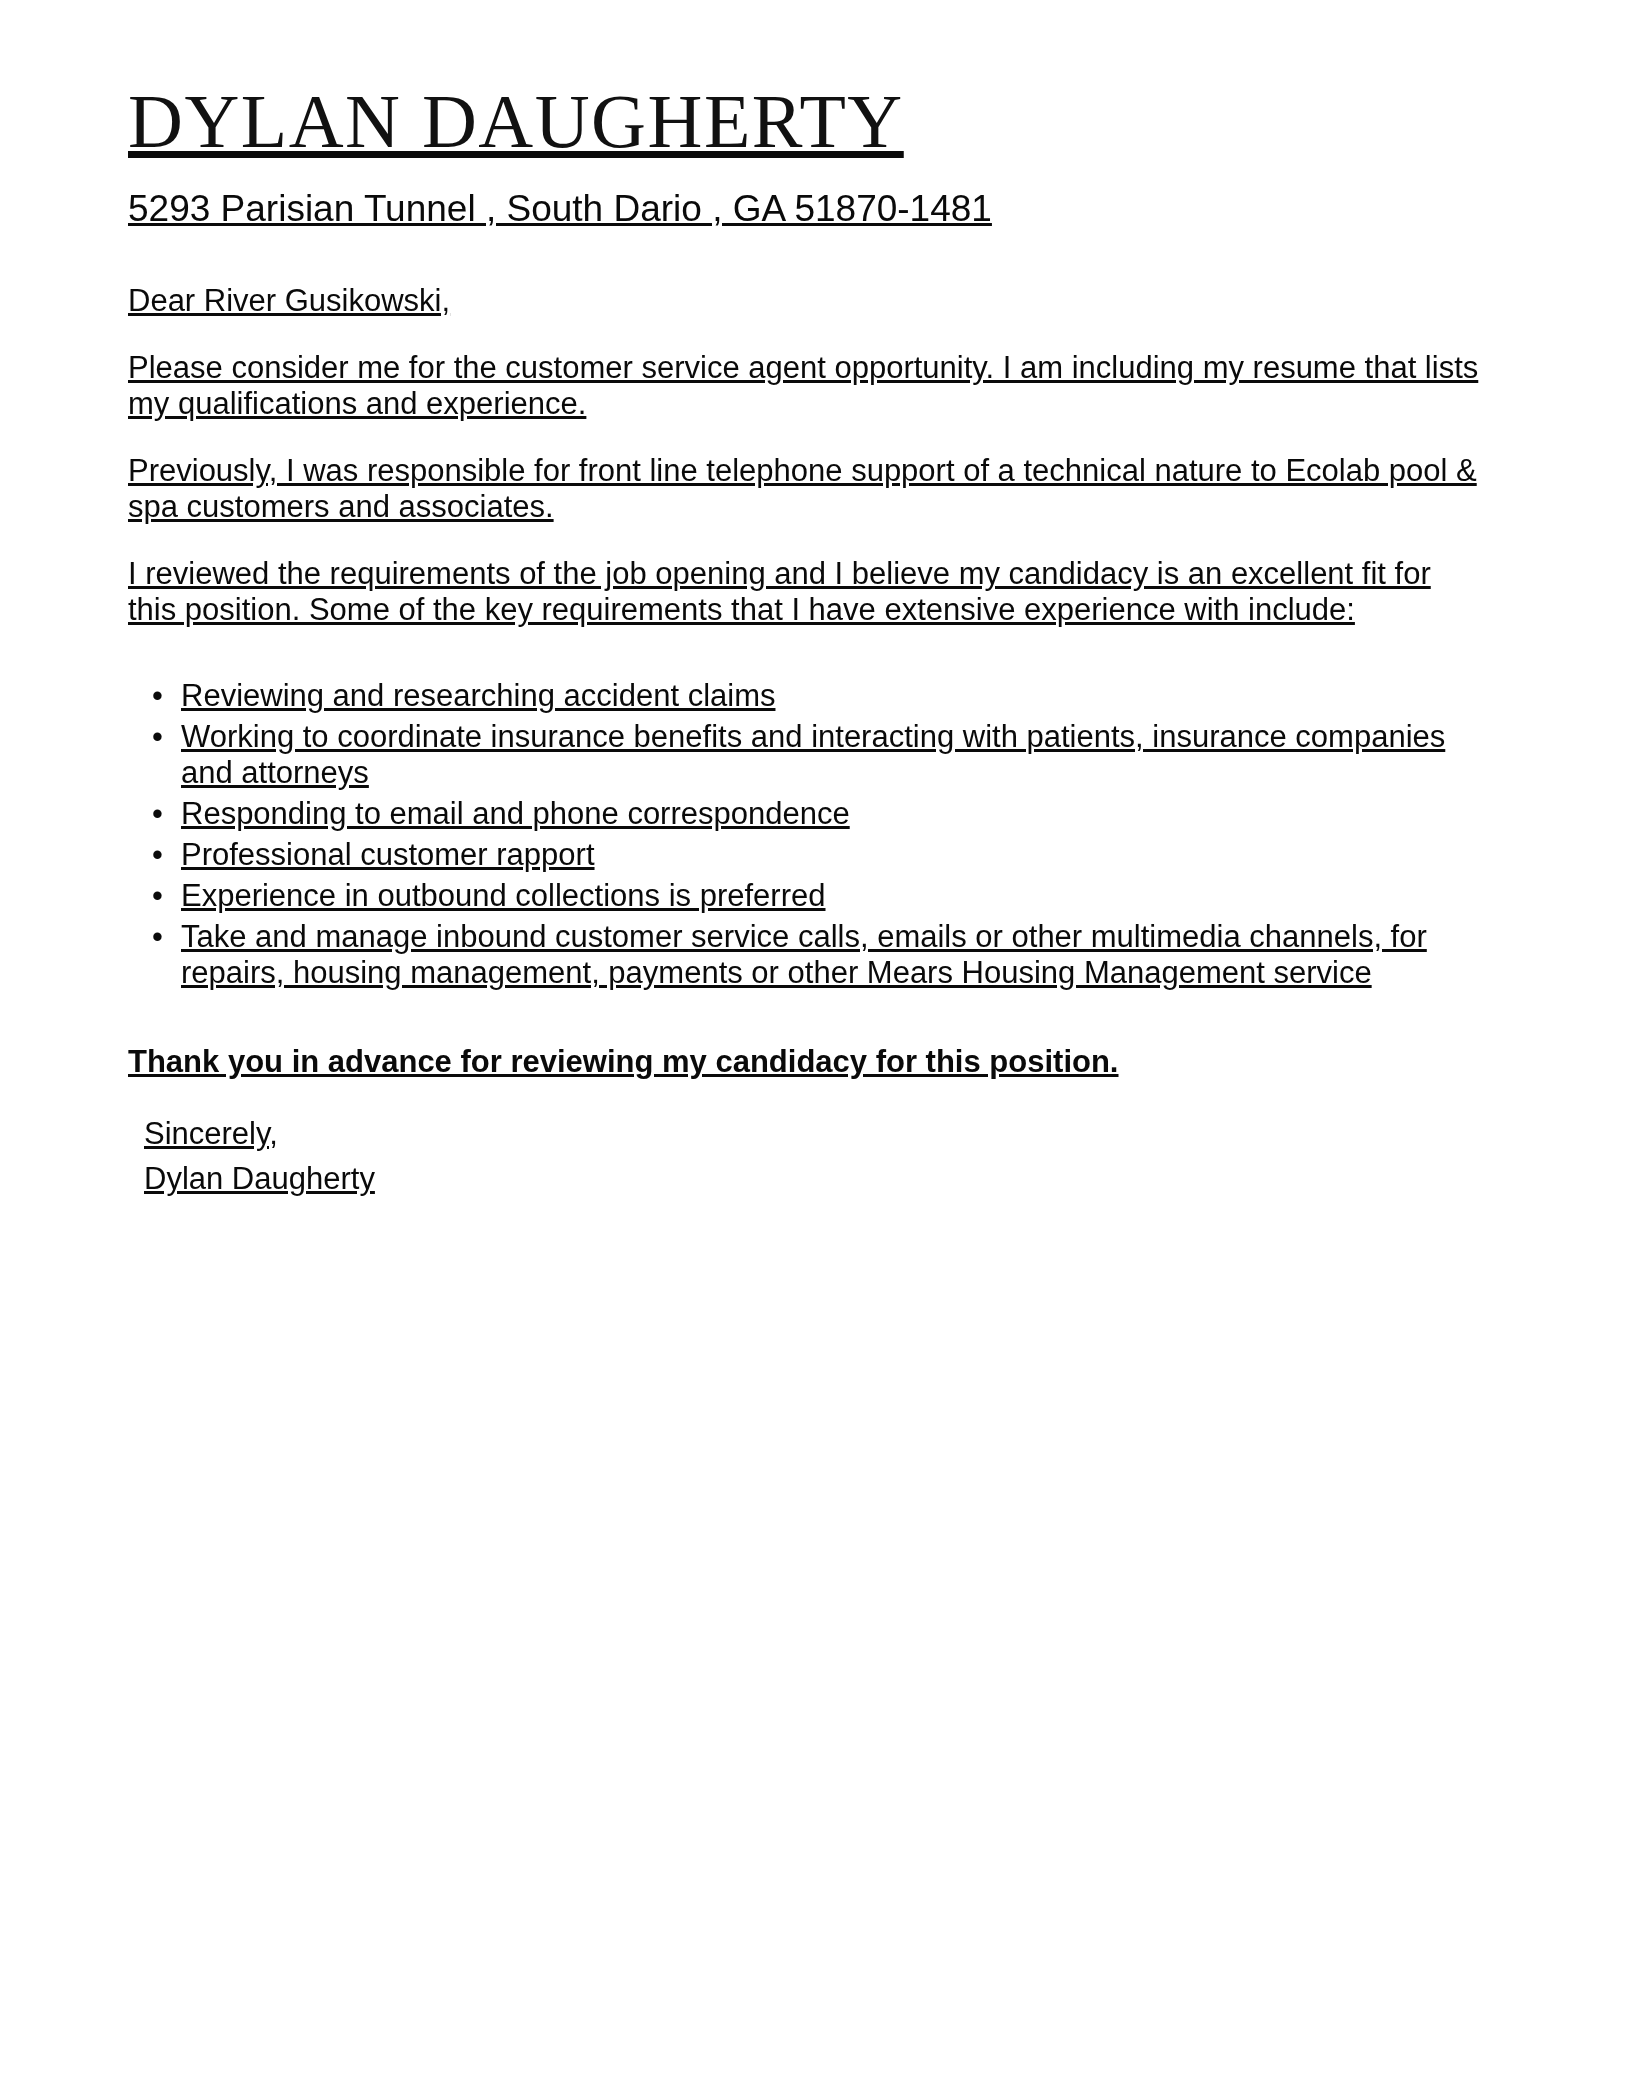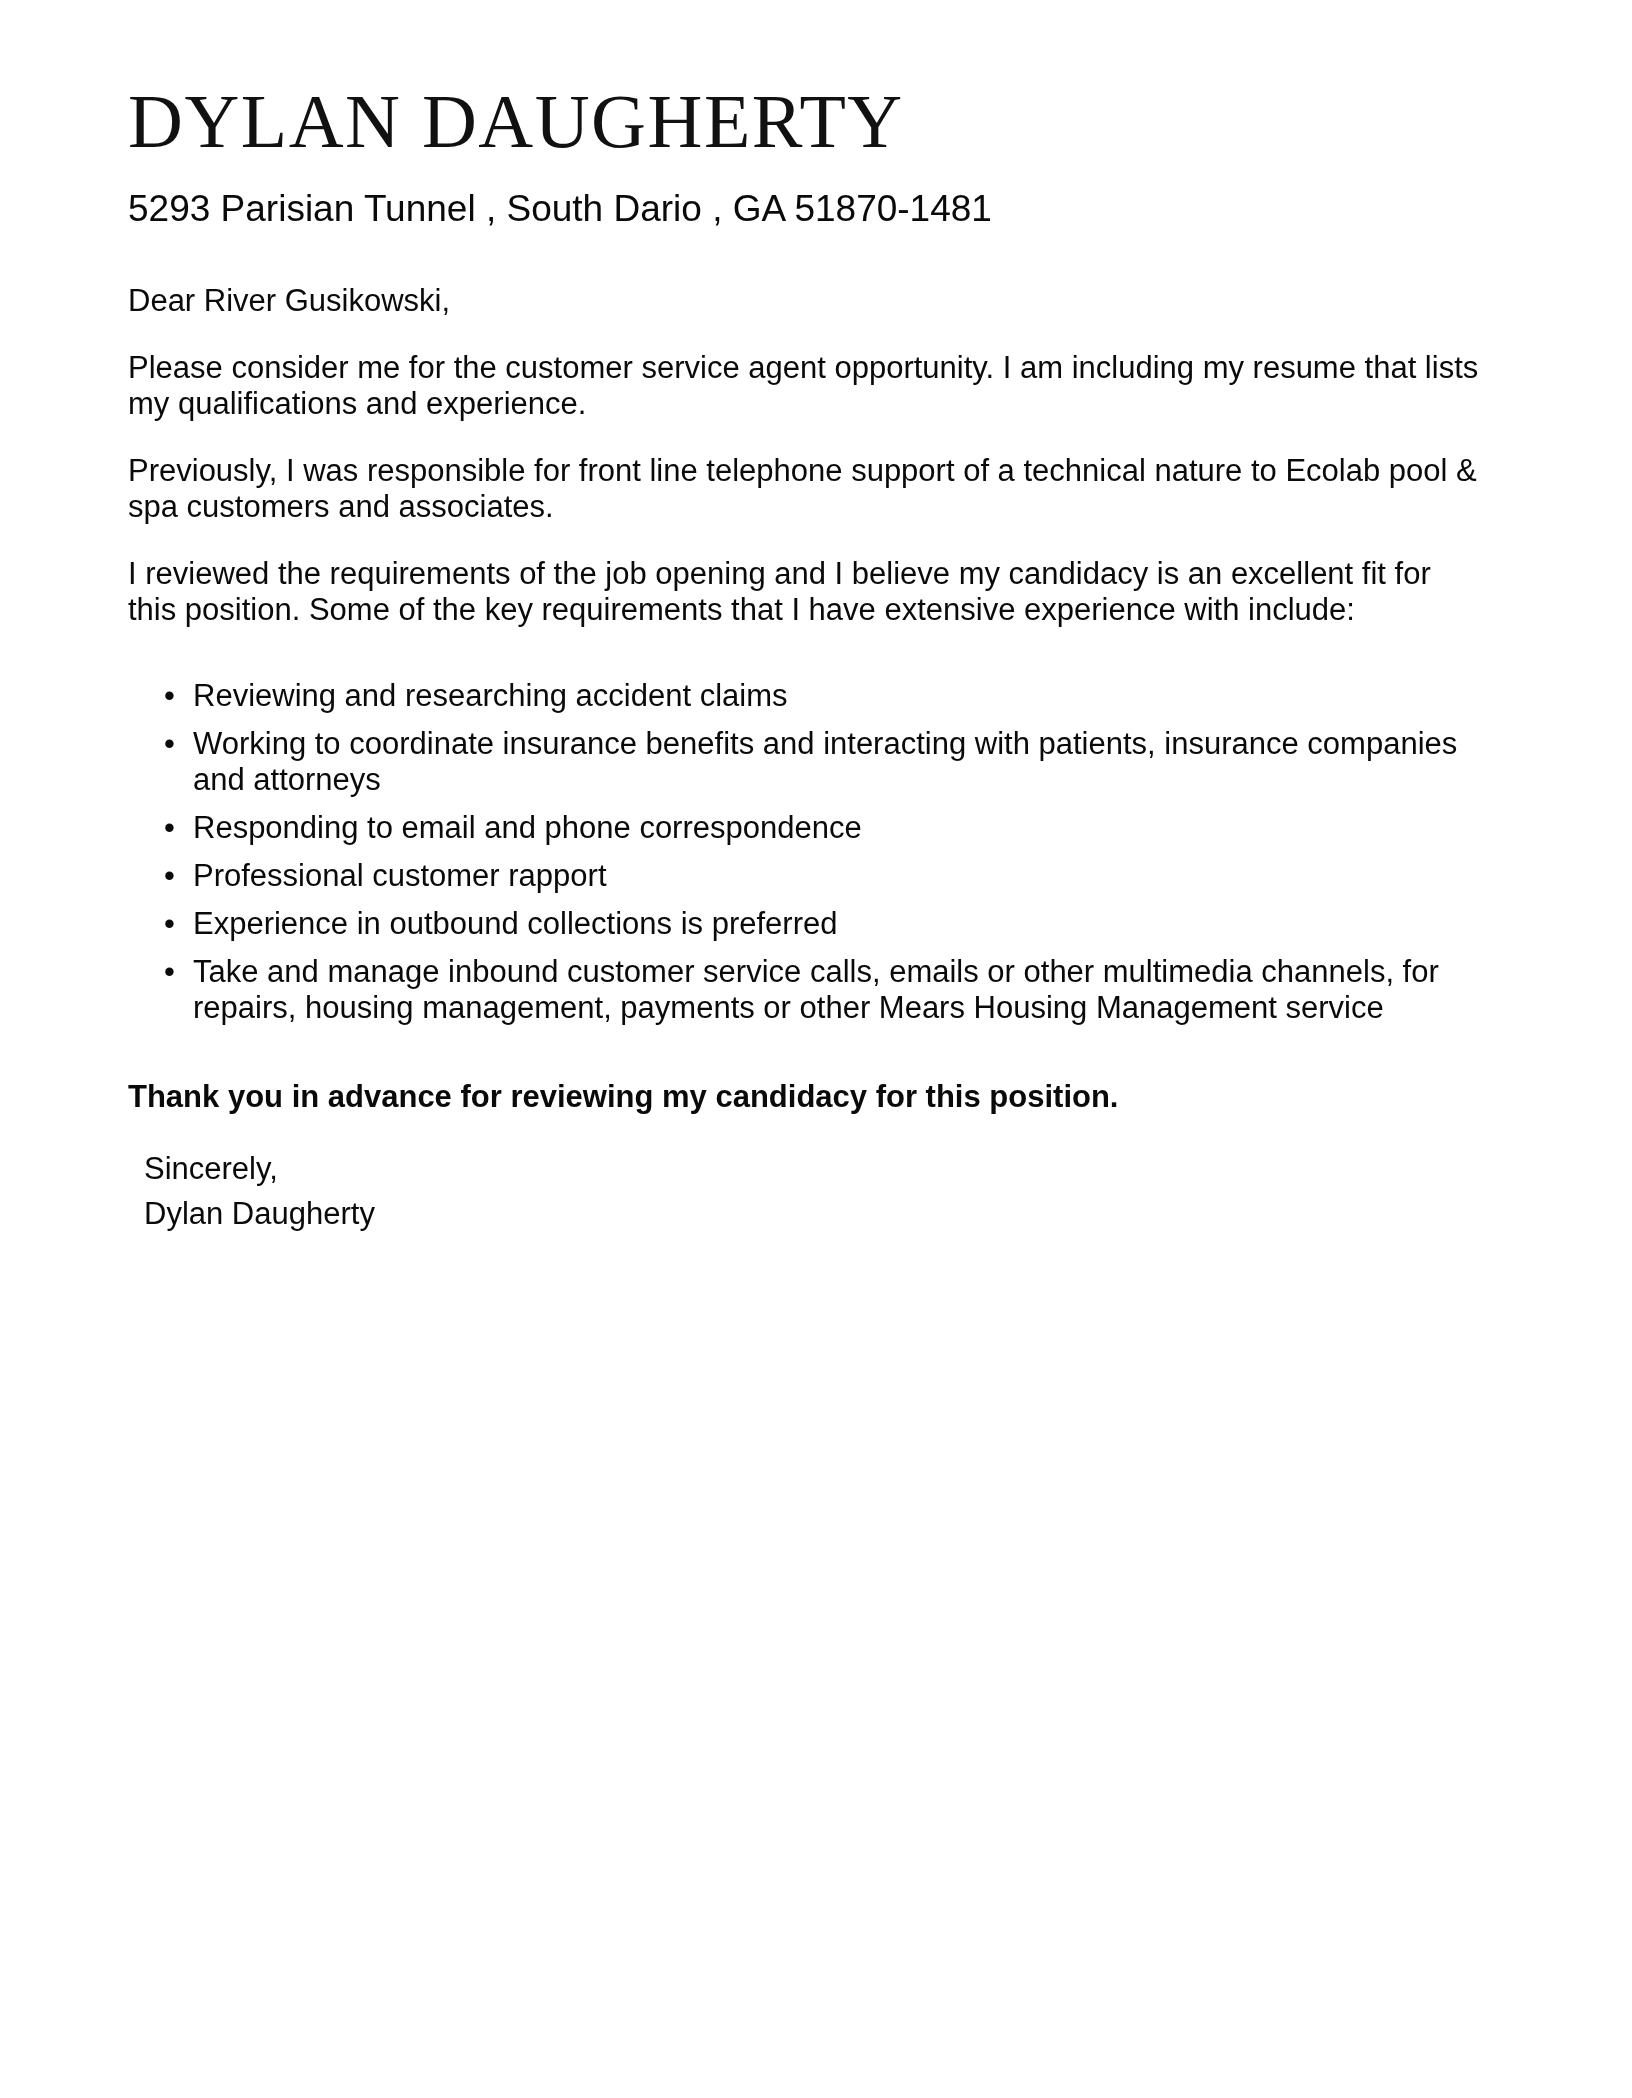"DYLAN DAUGHERTY" .page { text-decoration: none -> underline }
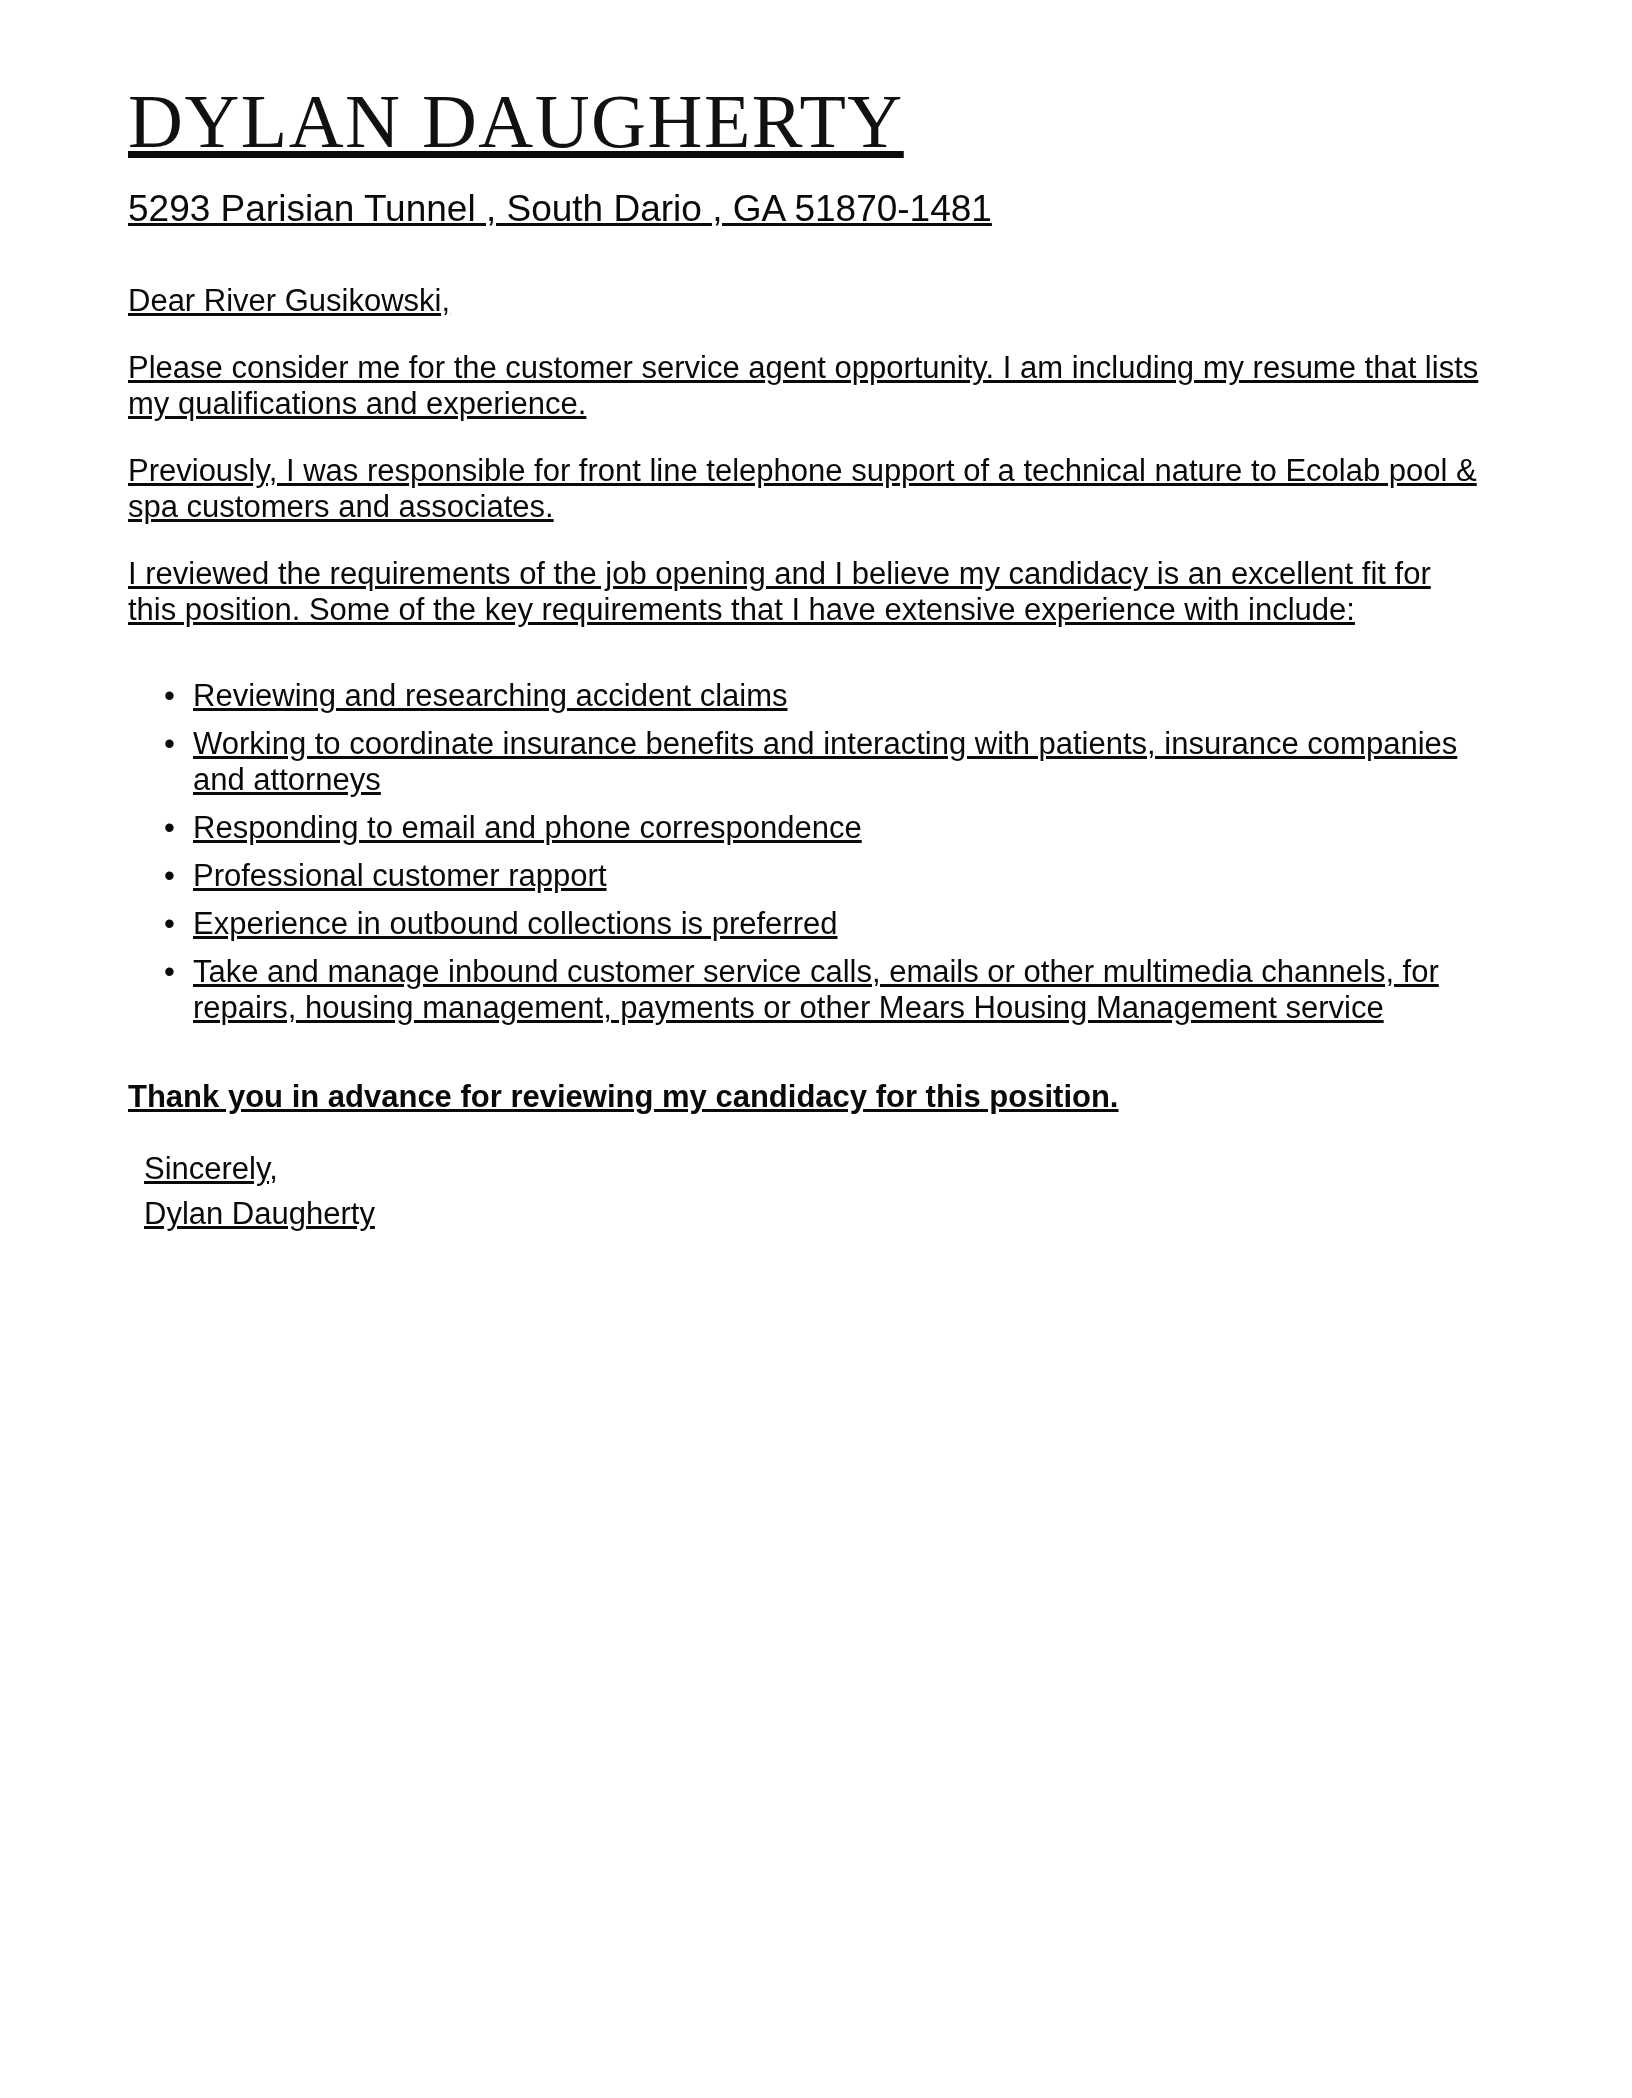"Reviewing and researching accident" ul.req-list li { margin: 12px -> 0 }
